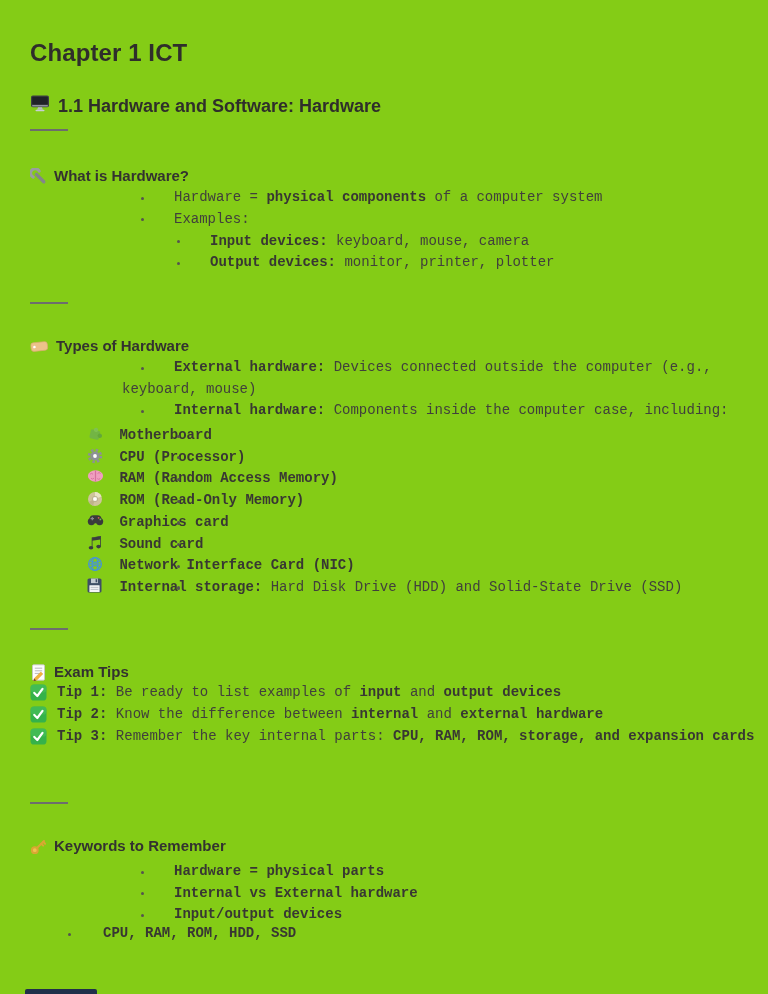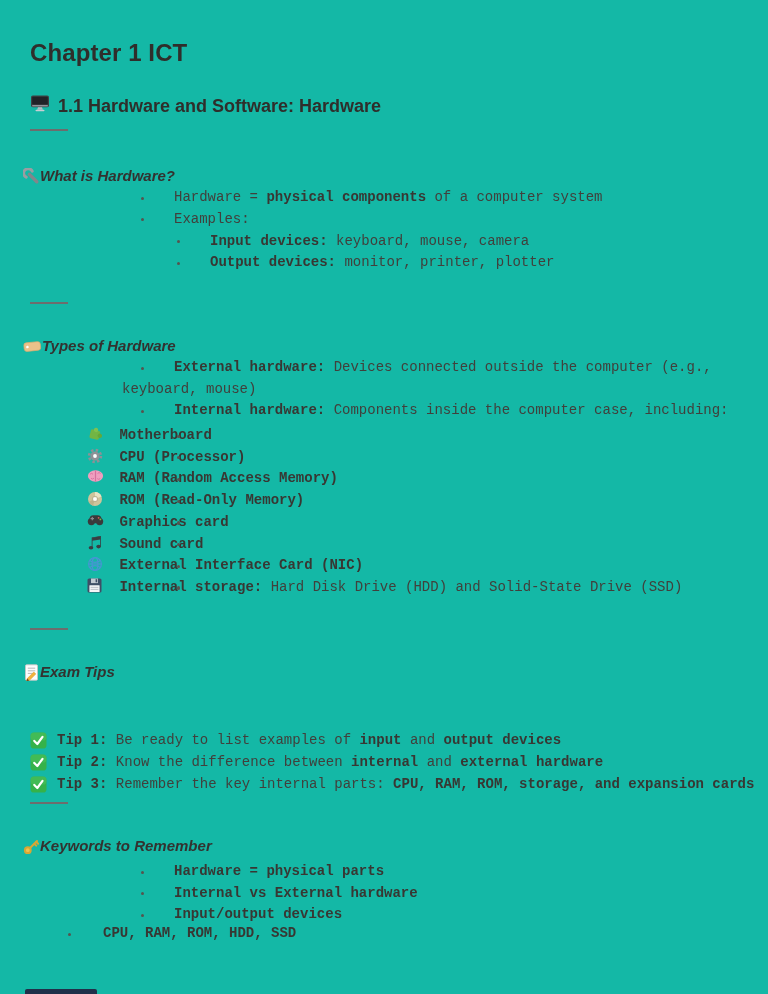"Chapter 1 ICT" #page { background: #14b8a6 -> #84cc16 }
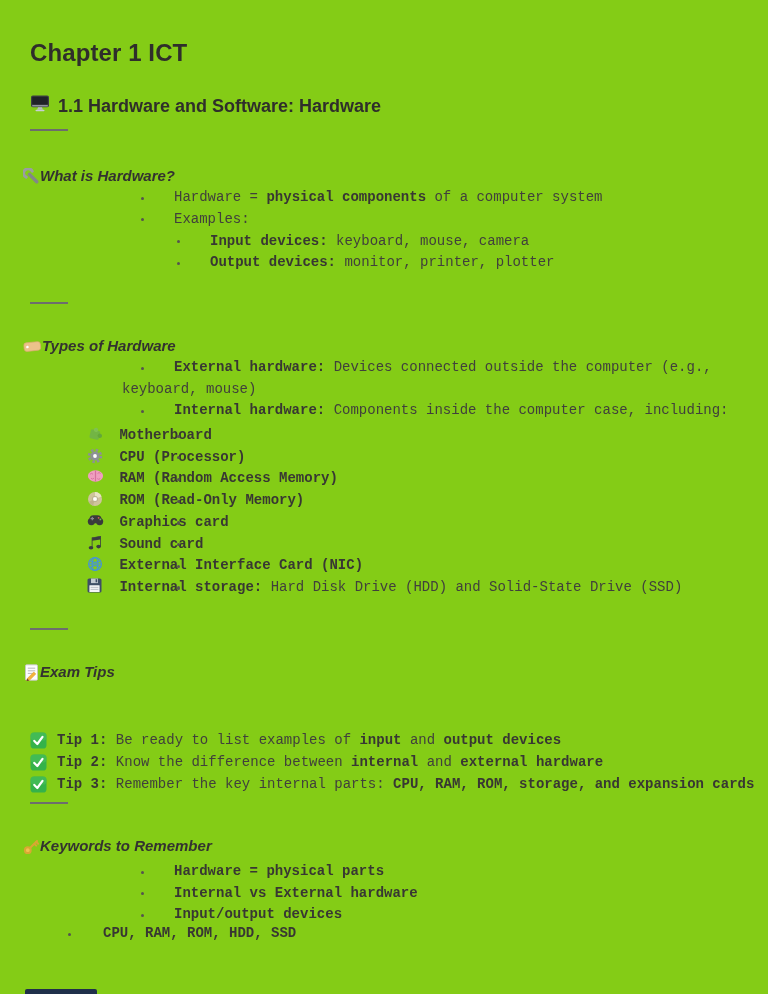"What is Hardware?" .sec-head { font-style: italic -> none; gap: none -> 7px; left: 23px -> 30px }
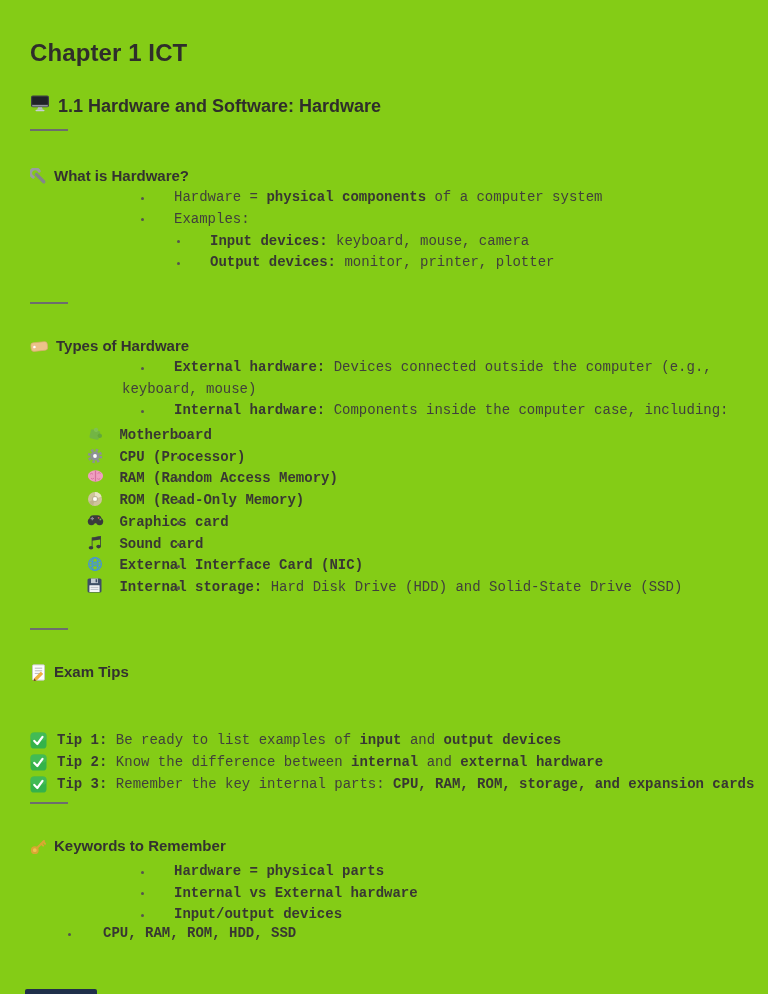"External Interface Card (NIC)" span.seg-b { text: External -> Network }
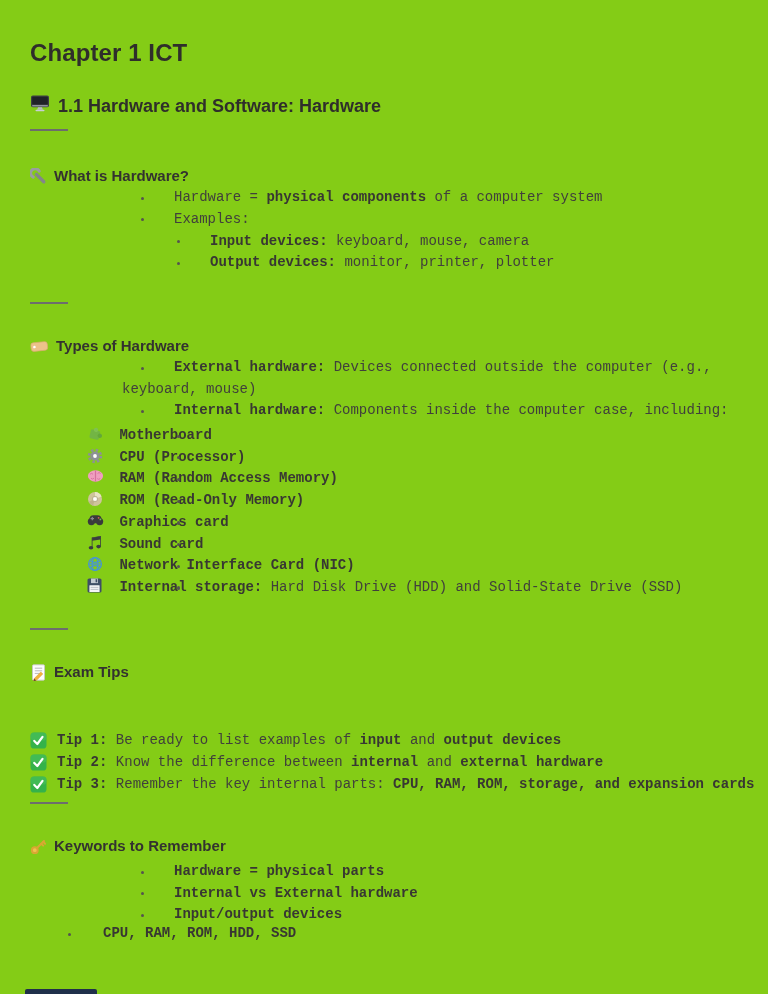"Tip 1: Be ready to" div.lst { top: 729px -> 681px }
